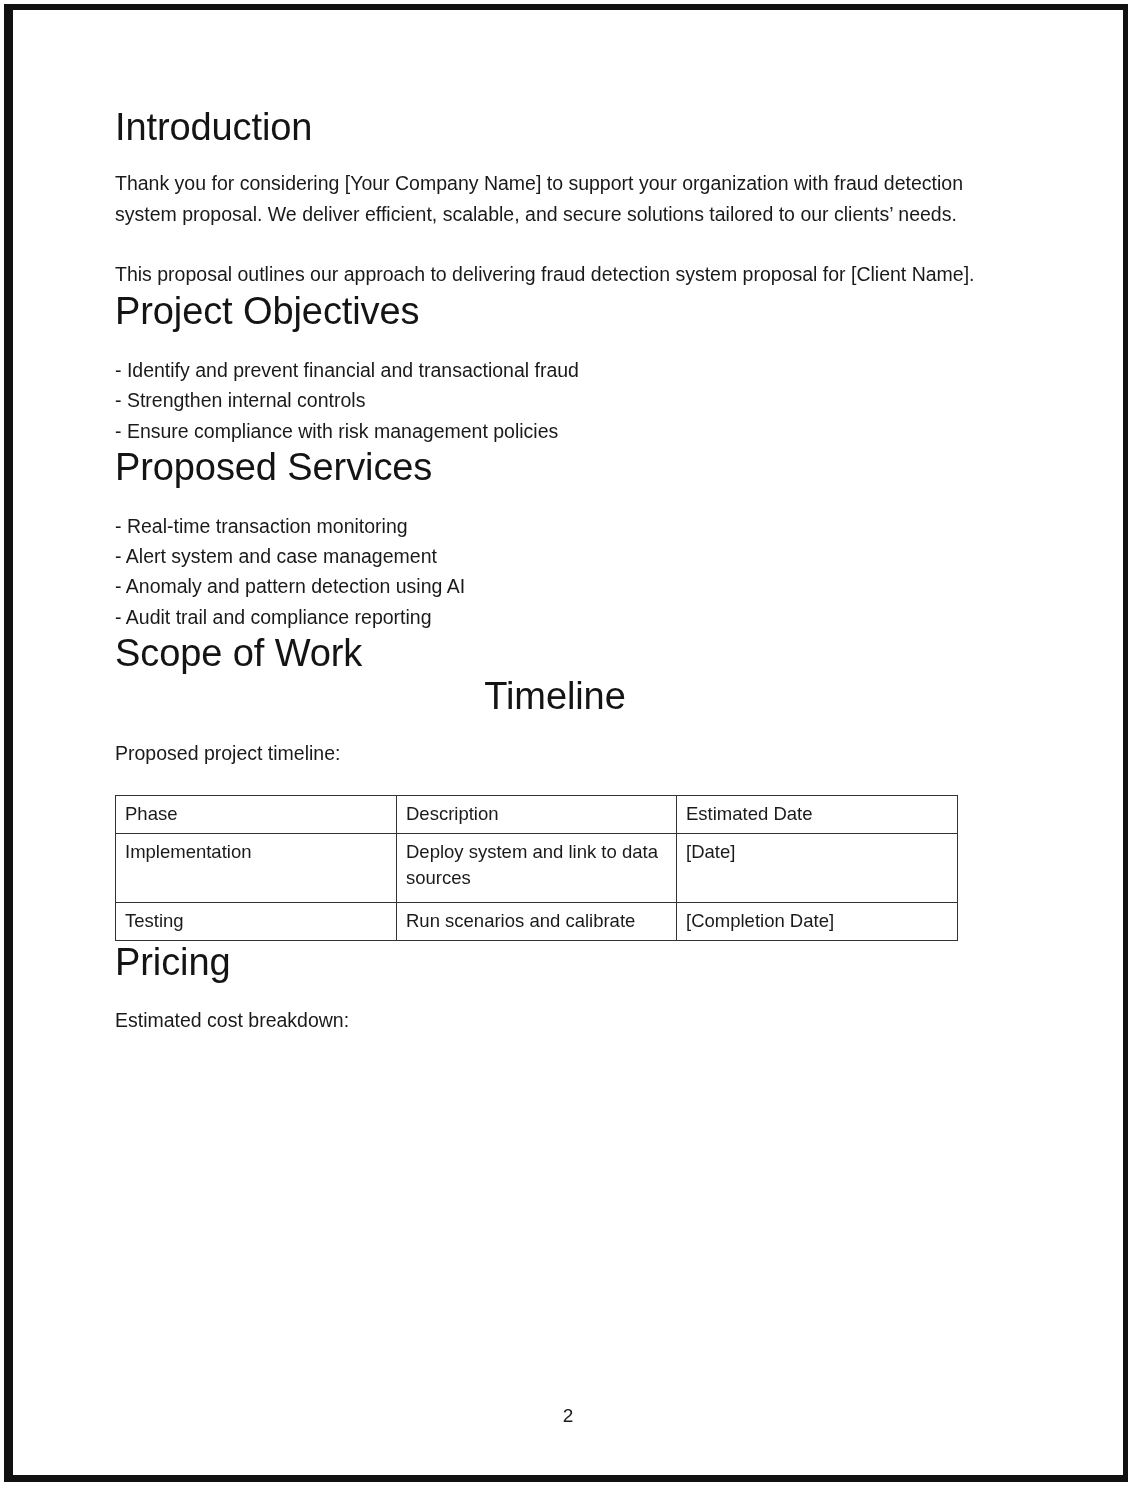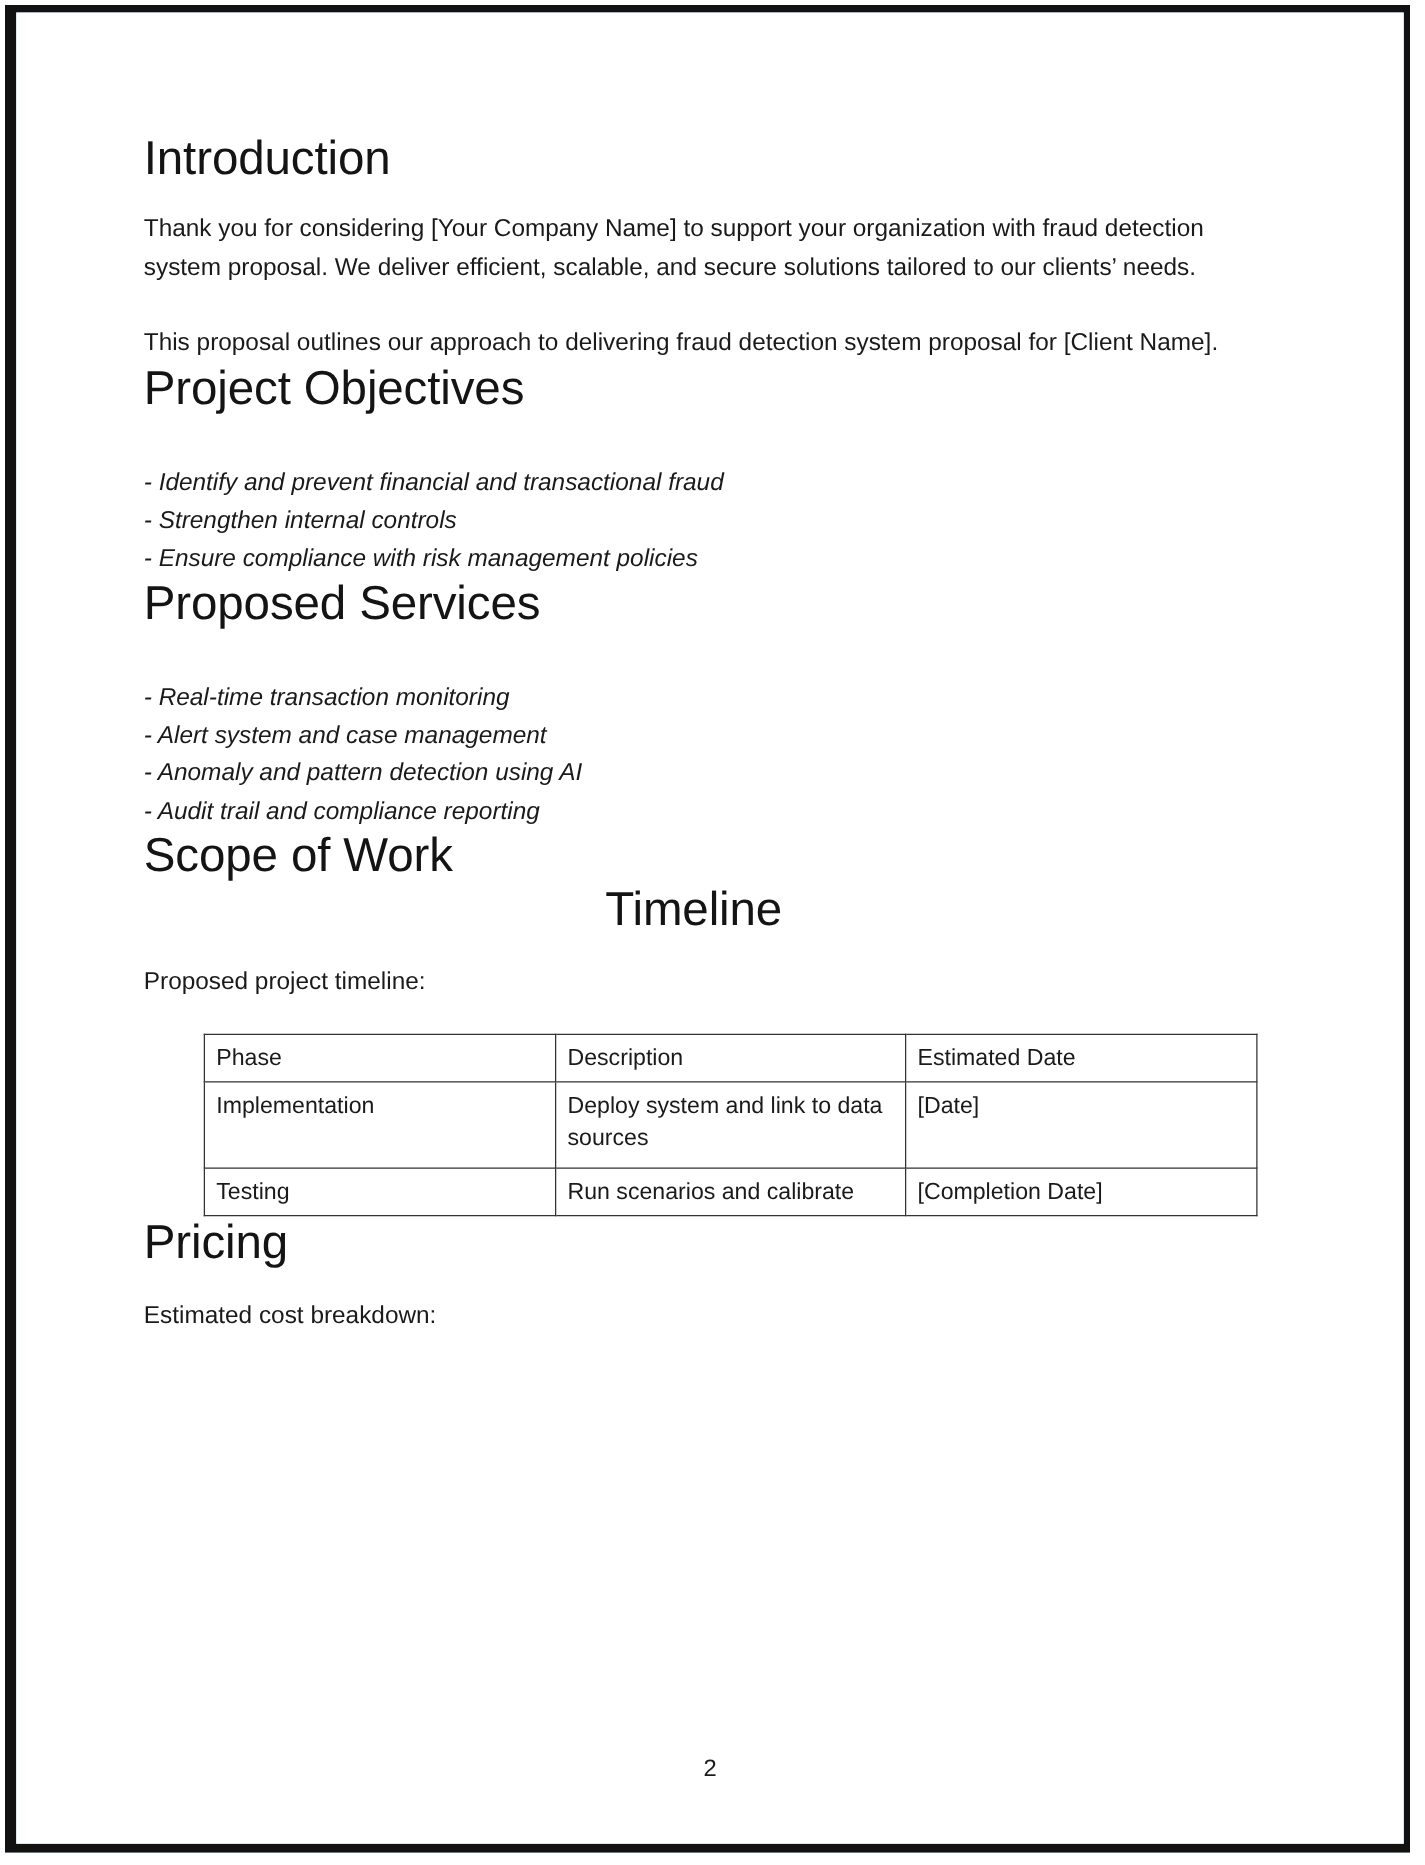"Introduction" .page-frame { background: #7dd3fc -> #a3a3a3 }
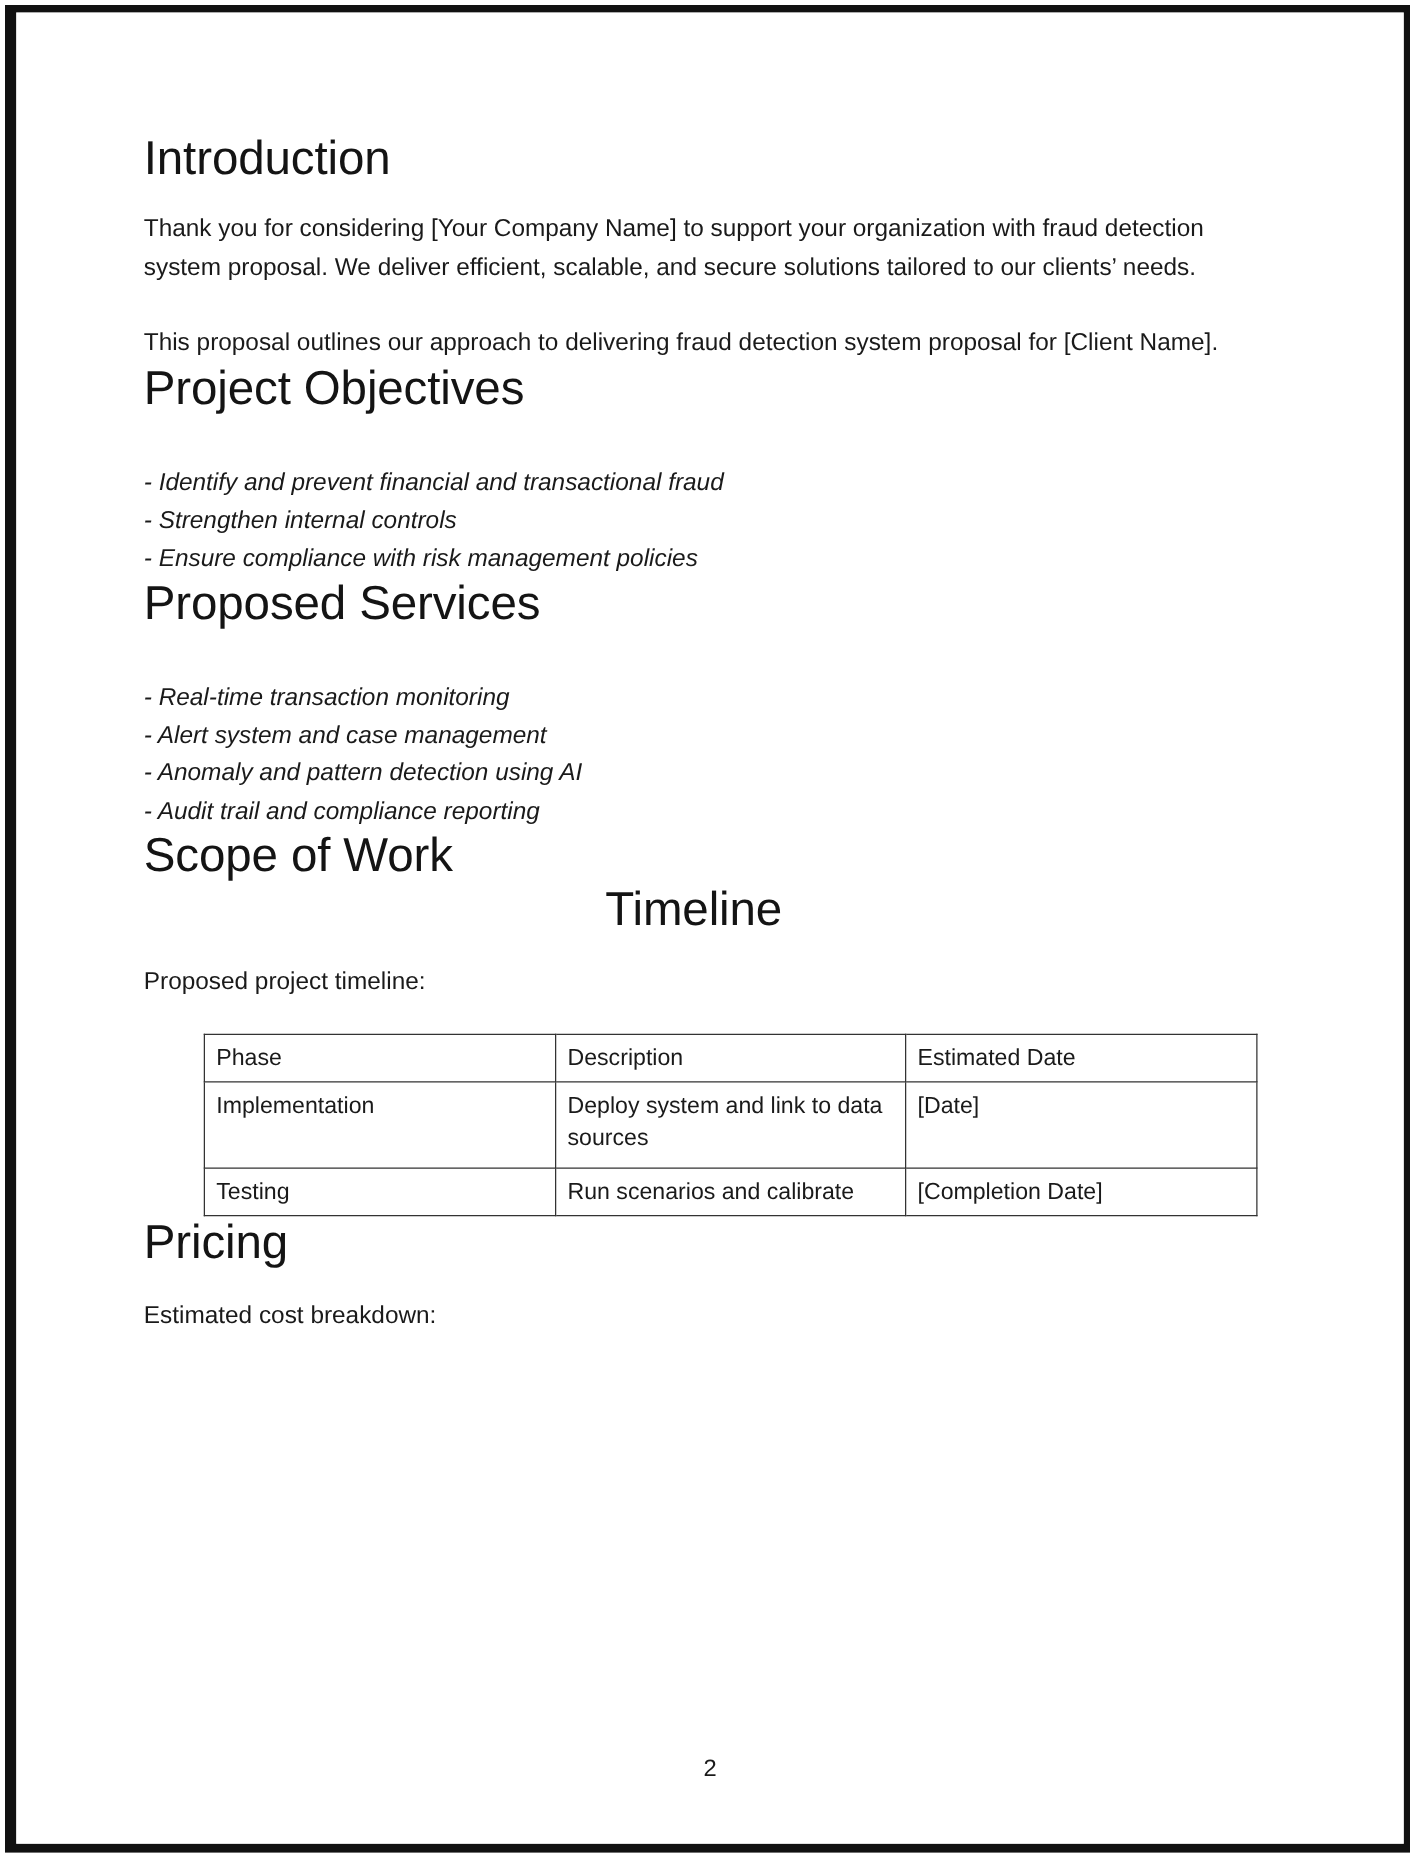"- Identify and prevent financial" ul.dash-list { font-style: italic -> none; margin: 38px 0 0 0 -> 22px 0 0 0 }
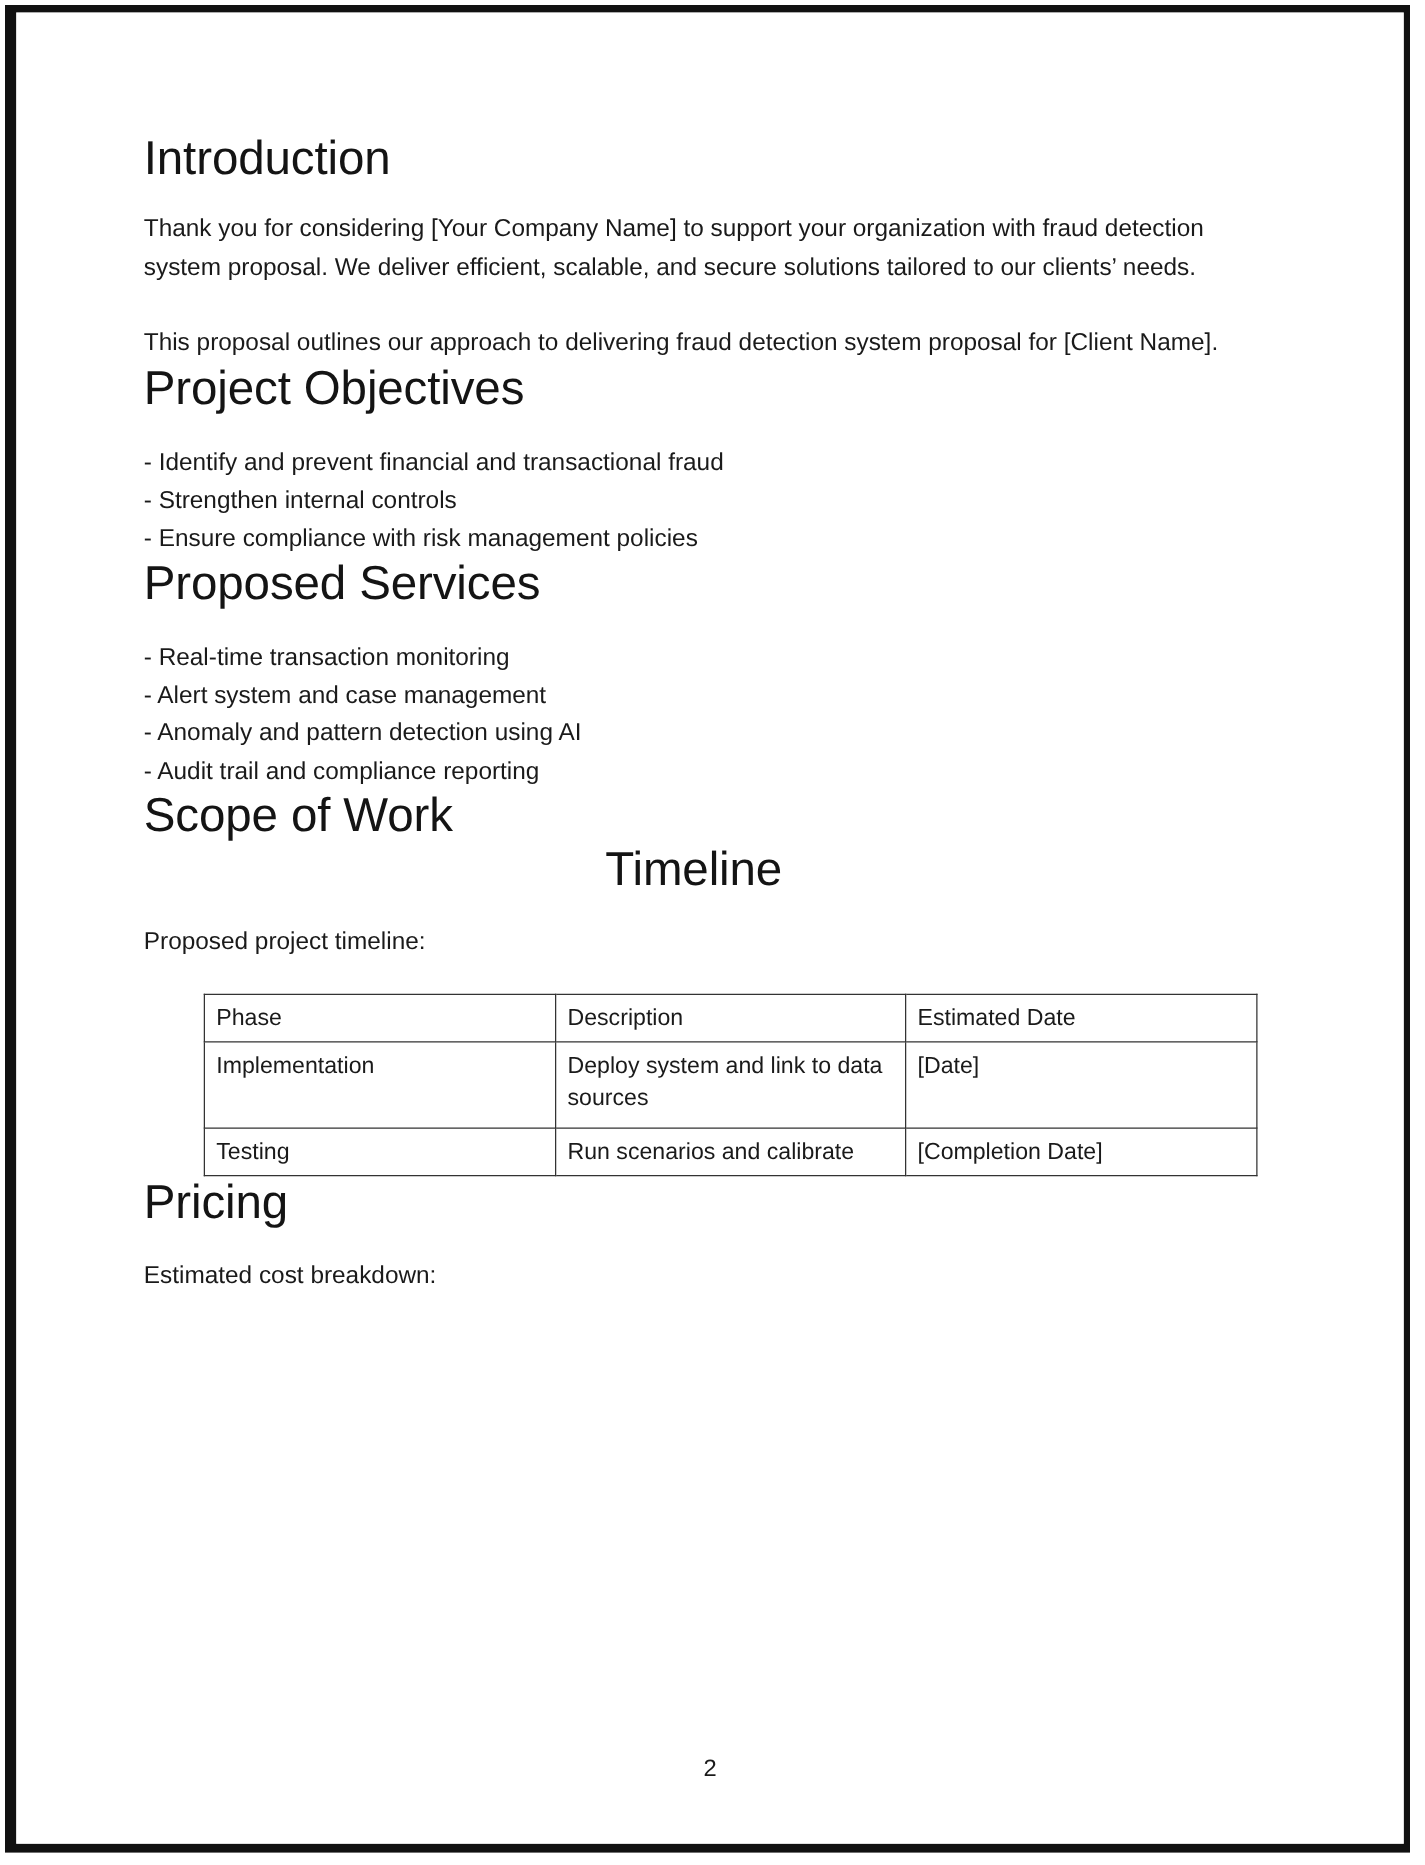"Phase" table.timeline-table { margin-left: 48px -> none }
